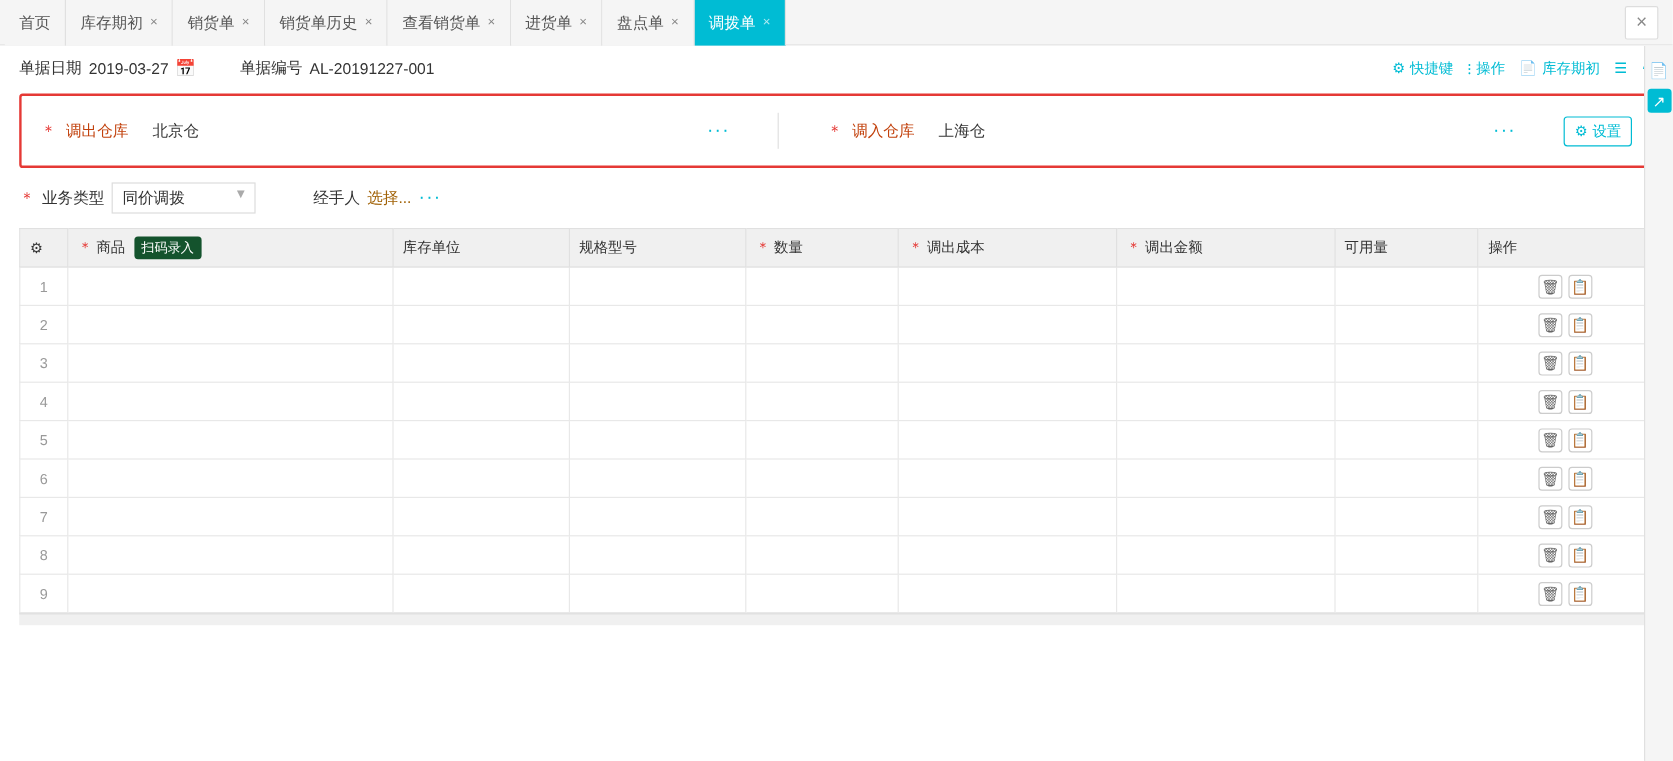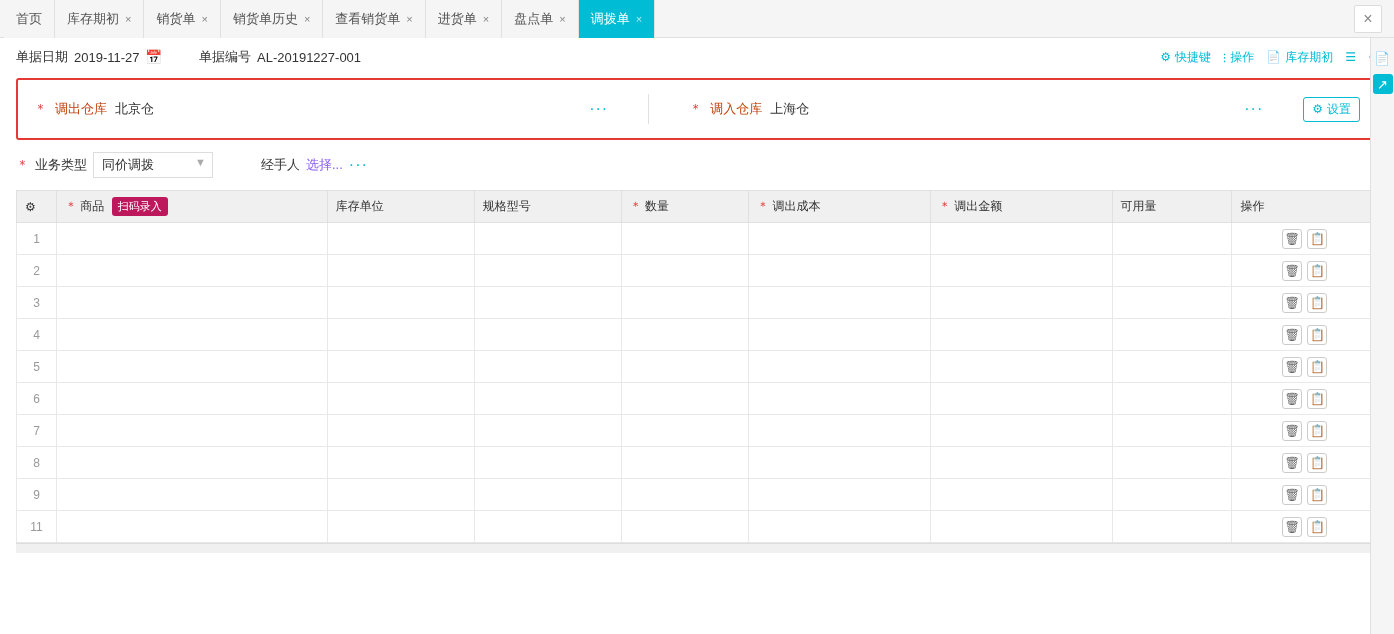"2019-11-27" span { text: 2019-11-27 -> 2019-03-27 }
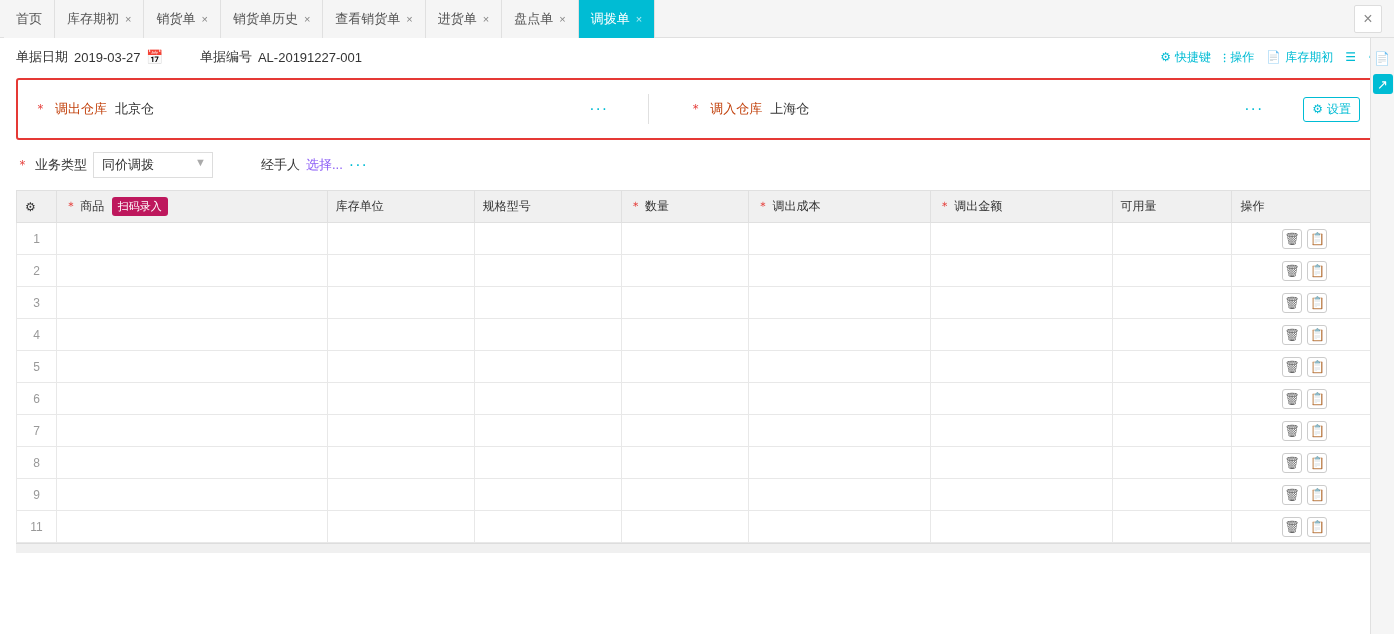"北京仓" .warehouse-field .wh-value { margin-left: 0 -> 12px }
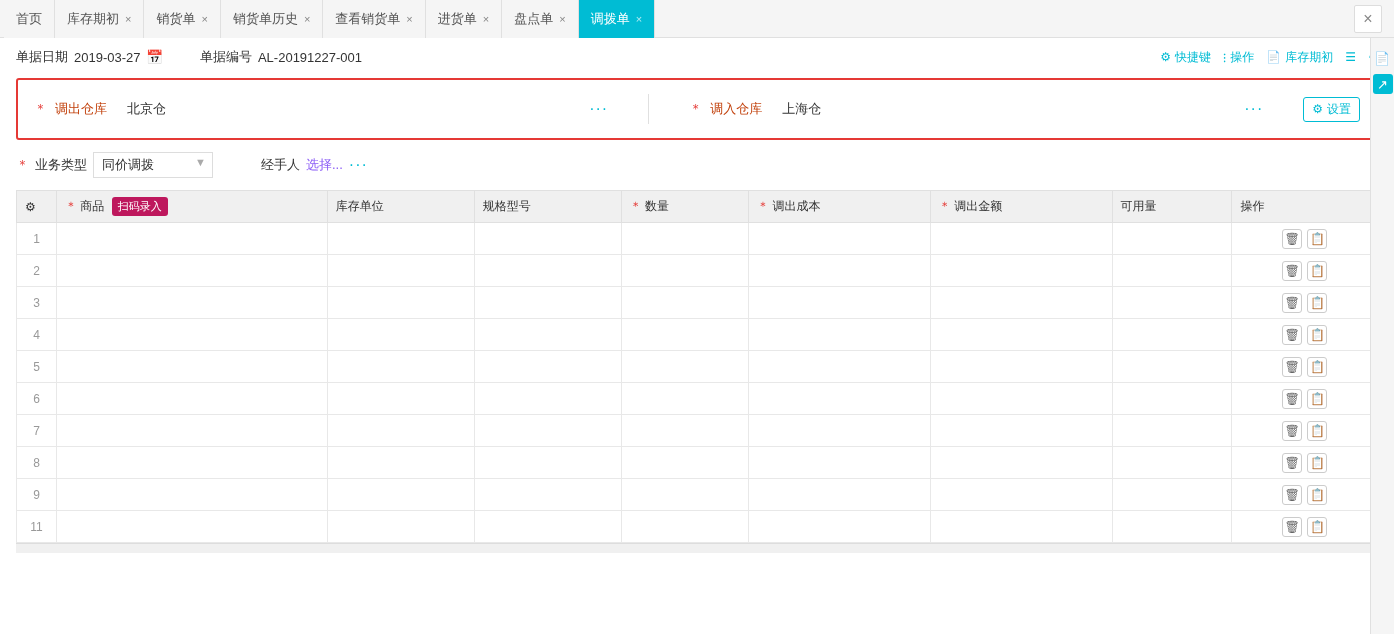"选择..." .handler-placeholder { color: #8b5cf6 -> #a16207 }
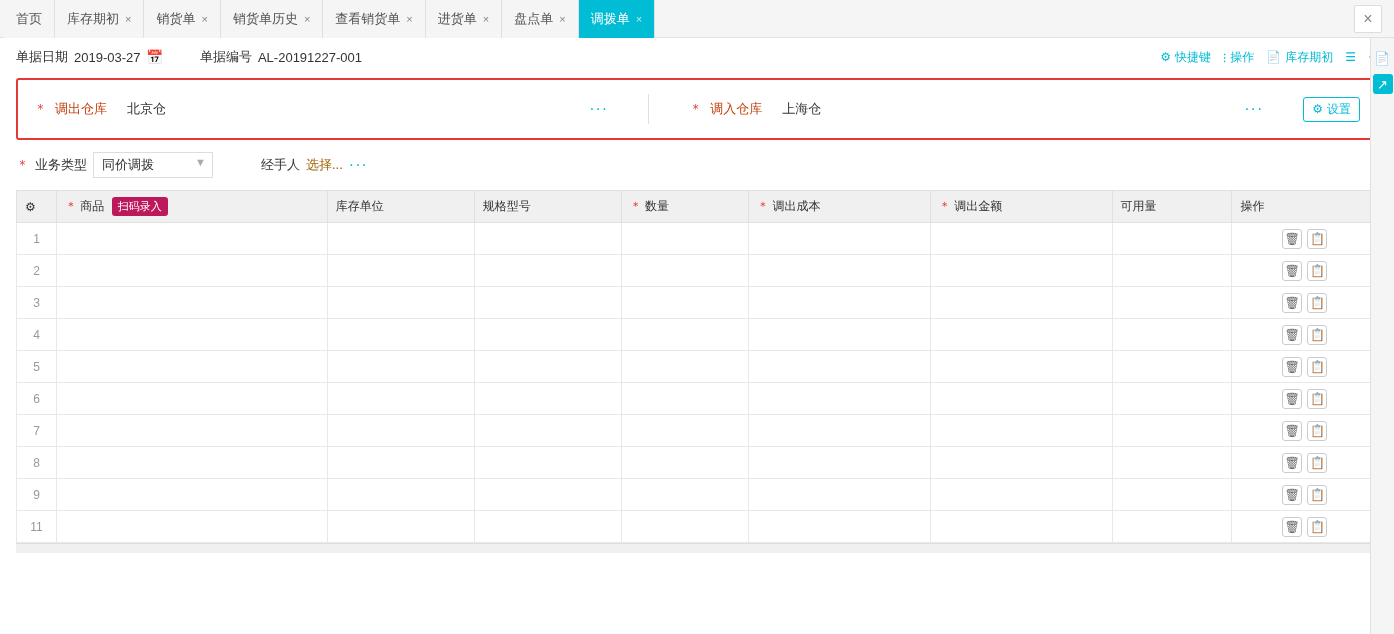"扫码录入" .scan-btn { background: #be185d -> #14532d }
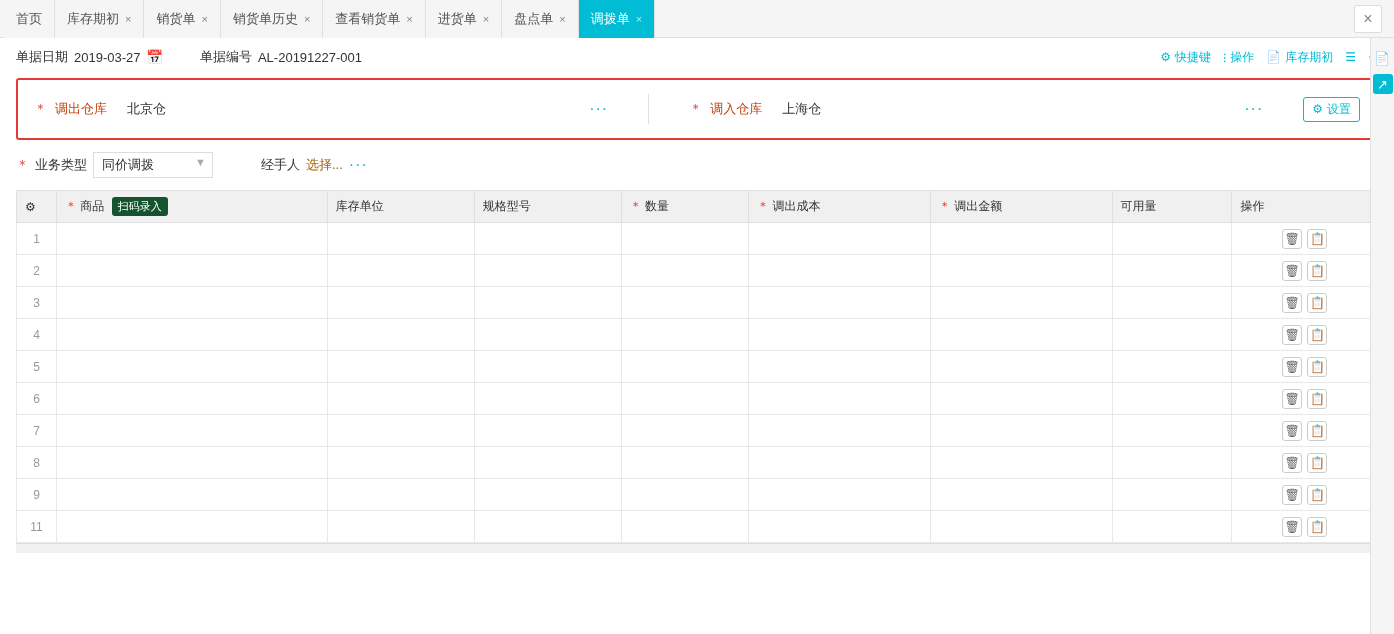"11" tr { html: <tr> <td>11</td> <td></td> <td></td> <td></td> <td></td> <td></td> <td></td> <td></td> <td> <span>🗑</span> <span>📋</span> </td> </tr> -> none }
